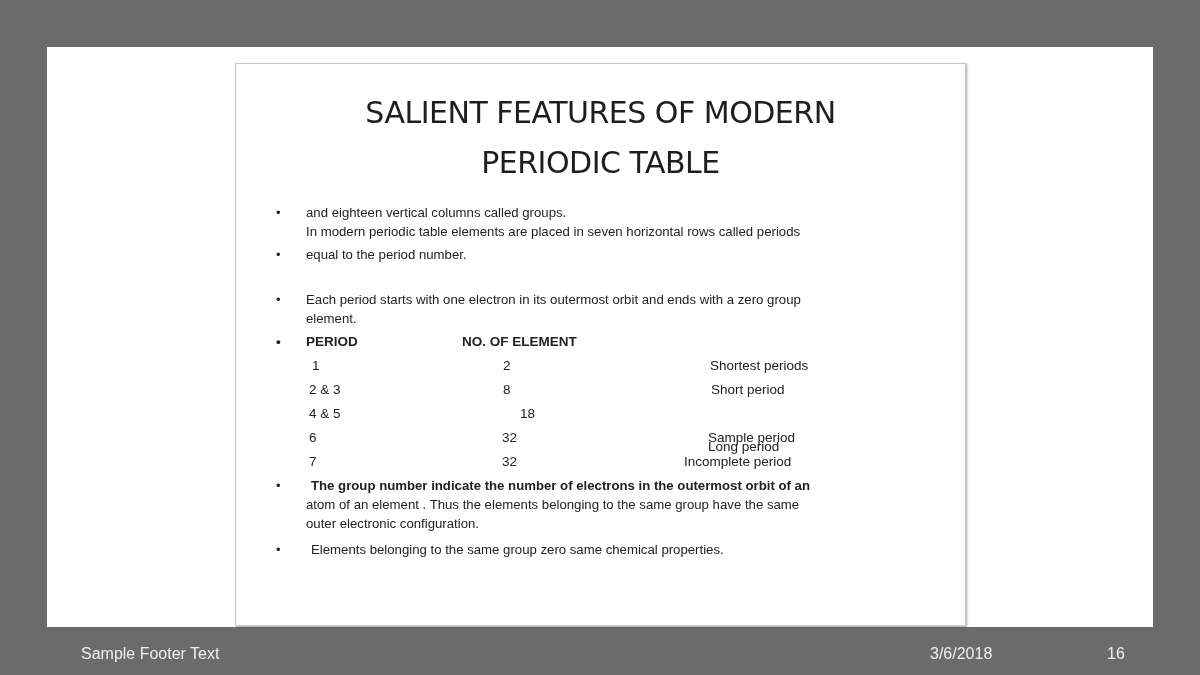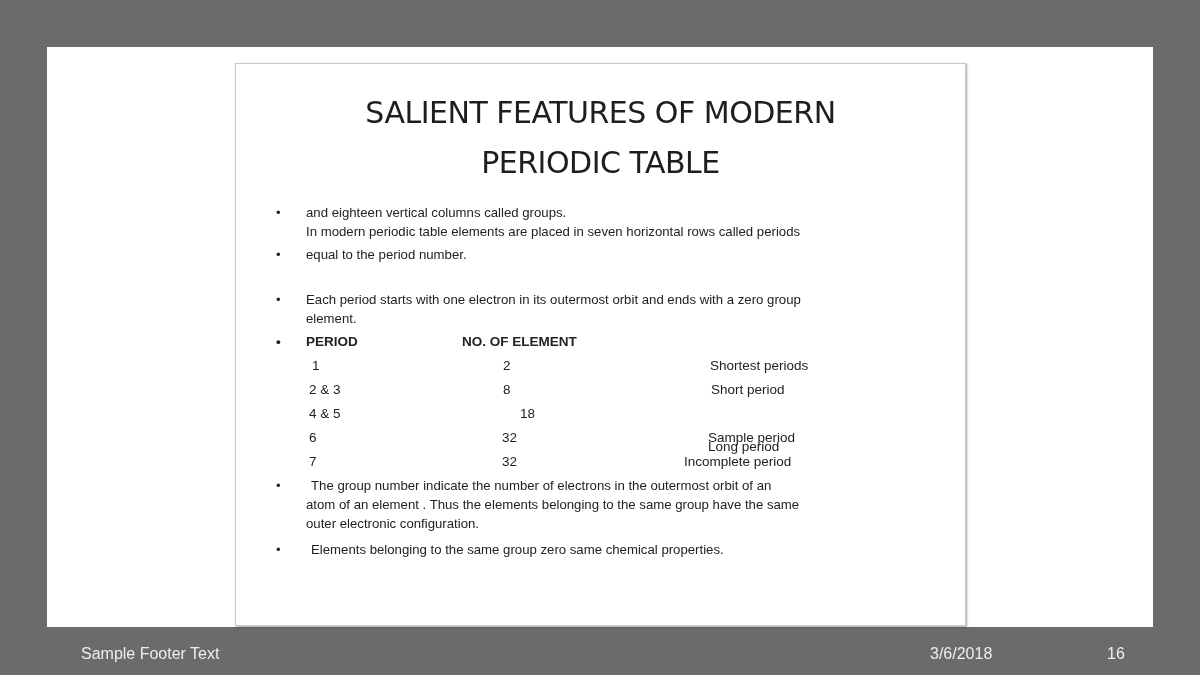"The group number indicate the" div { font-weight: none -> bold }
